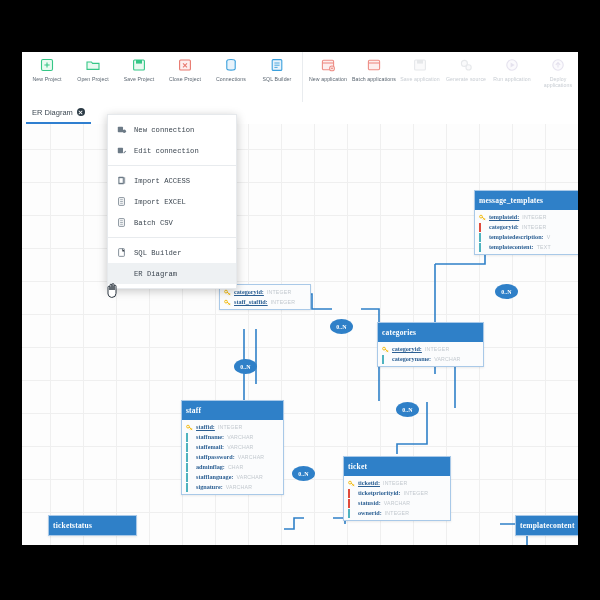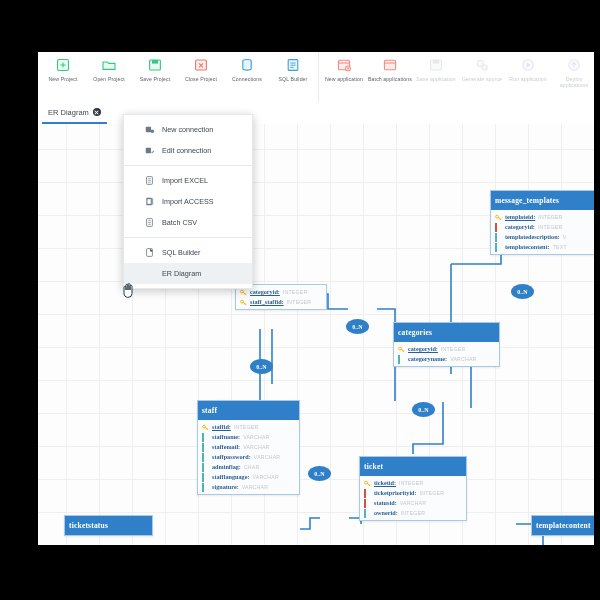"ER Diagram" #app { left: 38px -> 22px }
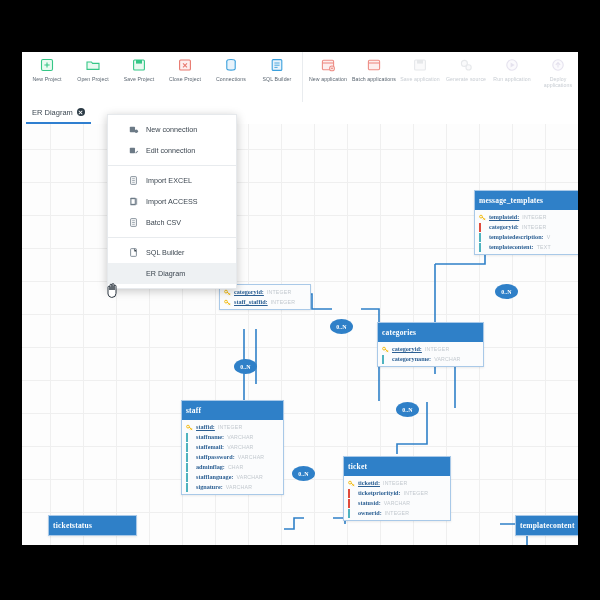"New connection" .mi { font-family: none -> Liberation Mono, monospace; padding: 0 20px -> 0 8px }
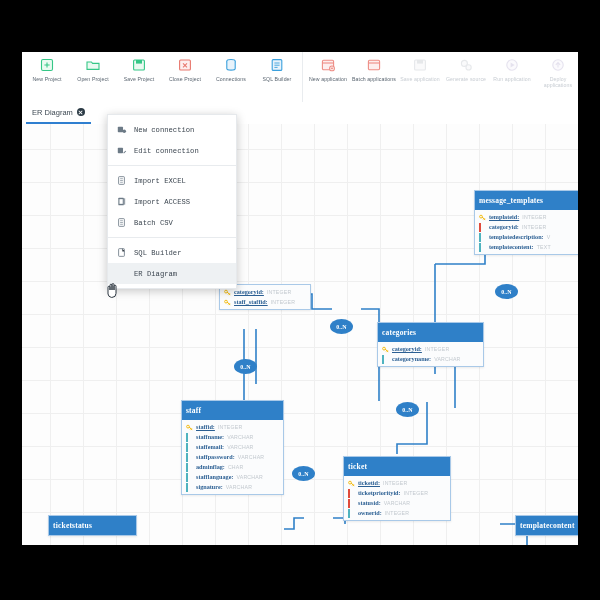"Import EXCEL" div.mi { order: before "Import ACCESS" -> after "Import ACCESS" }
